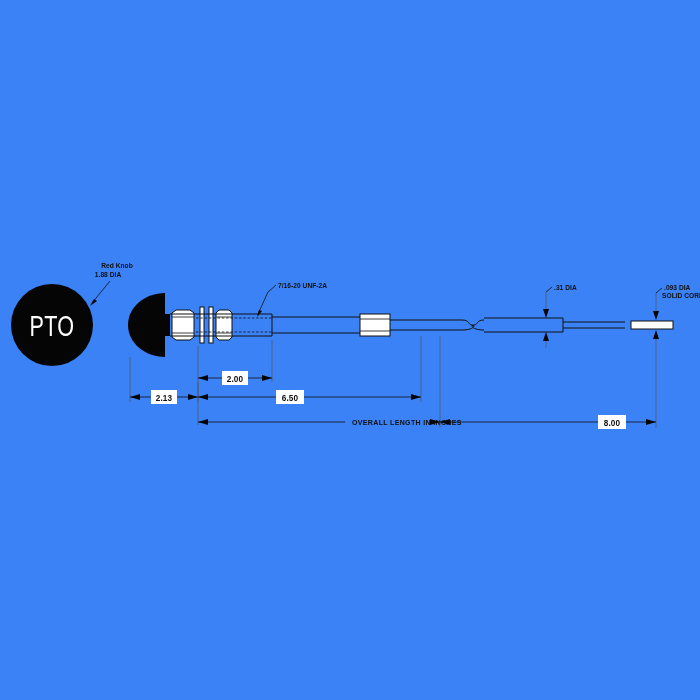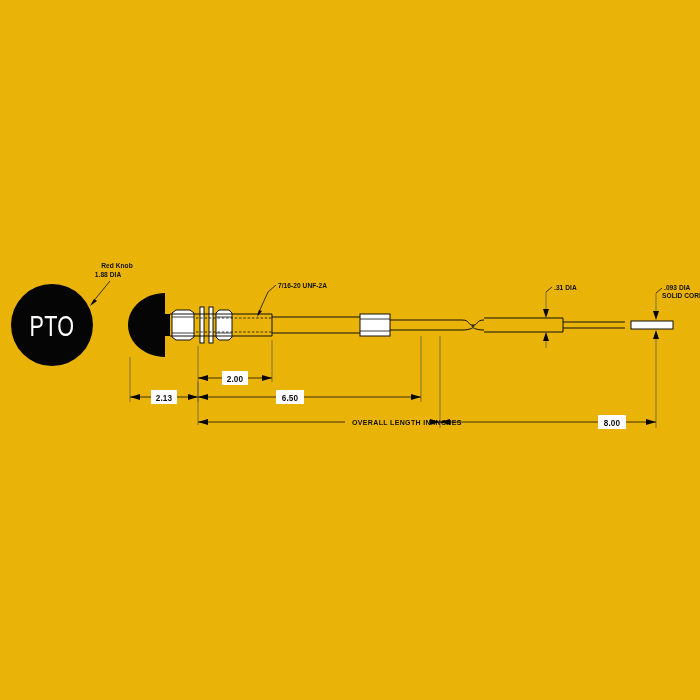"PTO" #drawing-page { background: #eab308 -> #3b82f6 }
